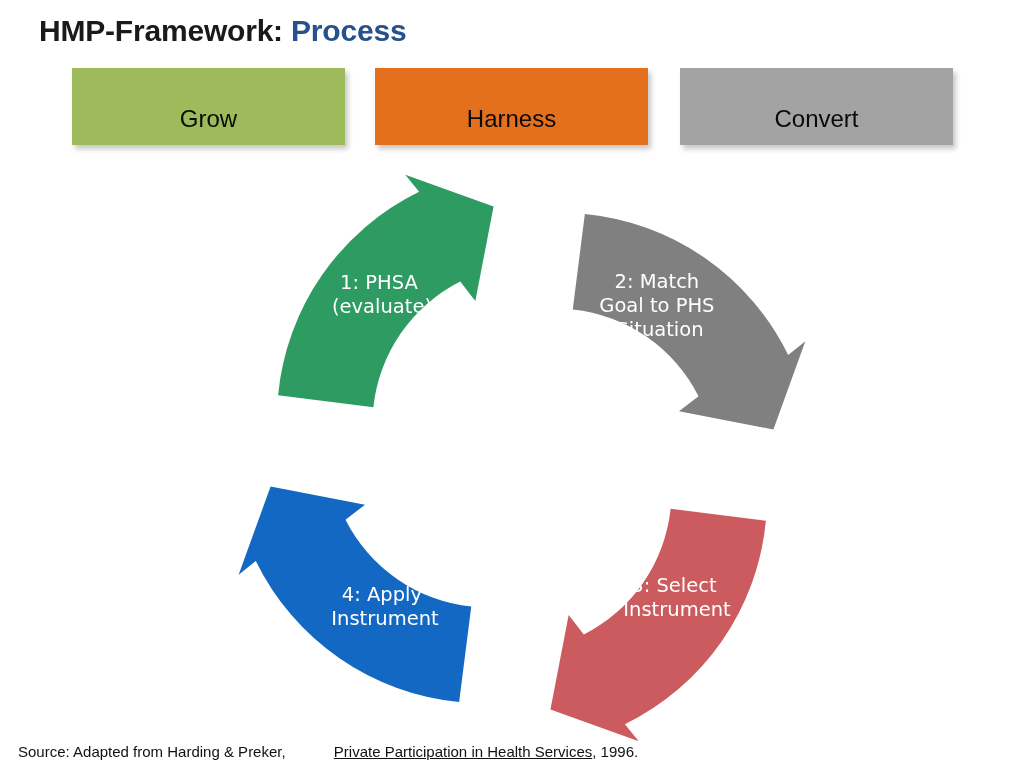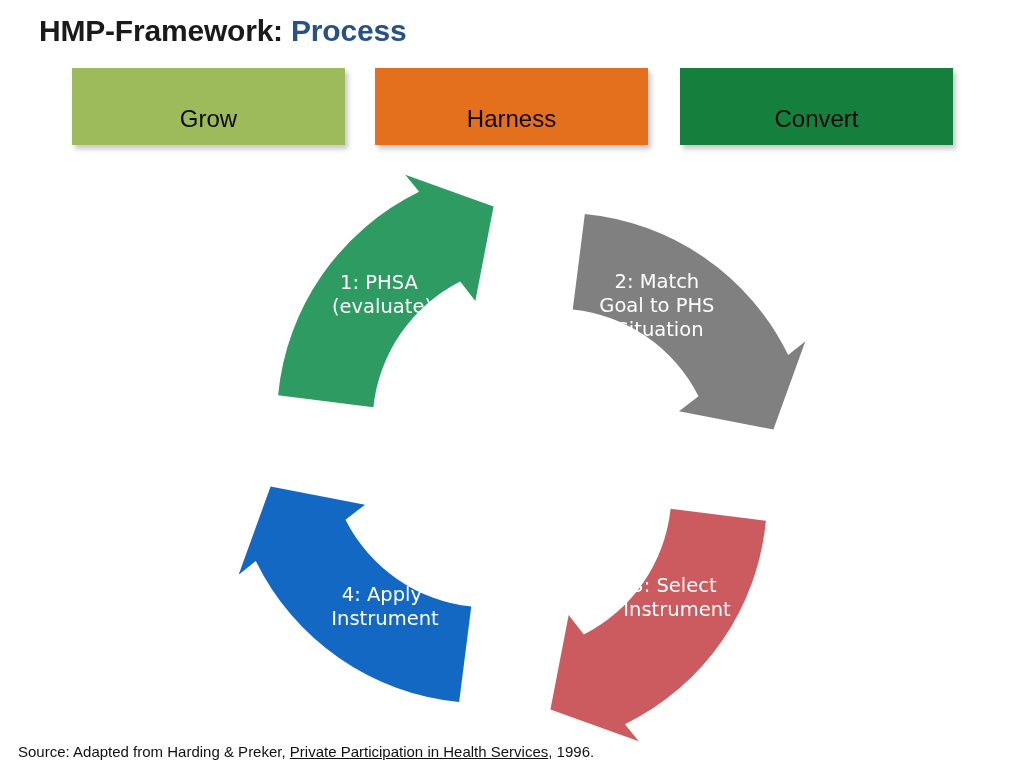"Convert" div.banner-box { background: #15803d -> #a3a3a3 }
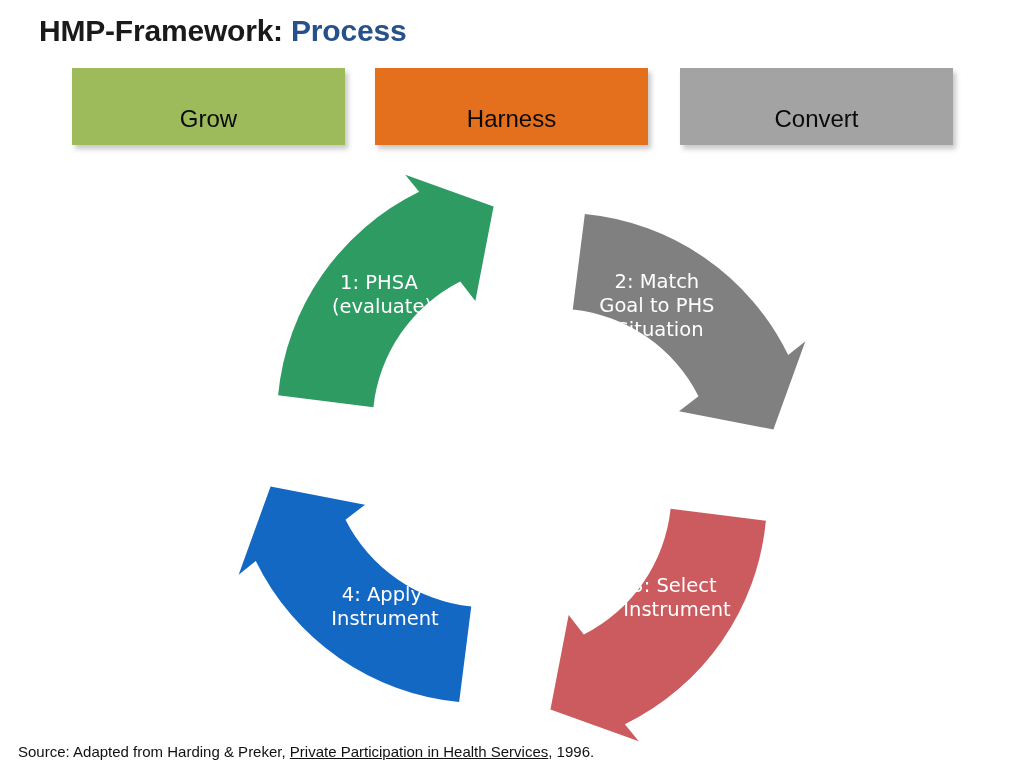"Private Participation in Health Services" #source-note .src-italic-underline { margin-left: none -> 44px }
